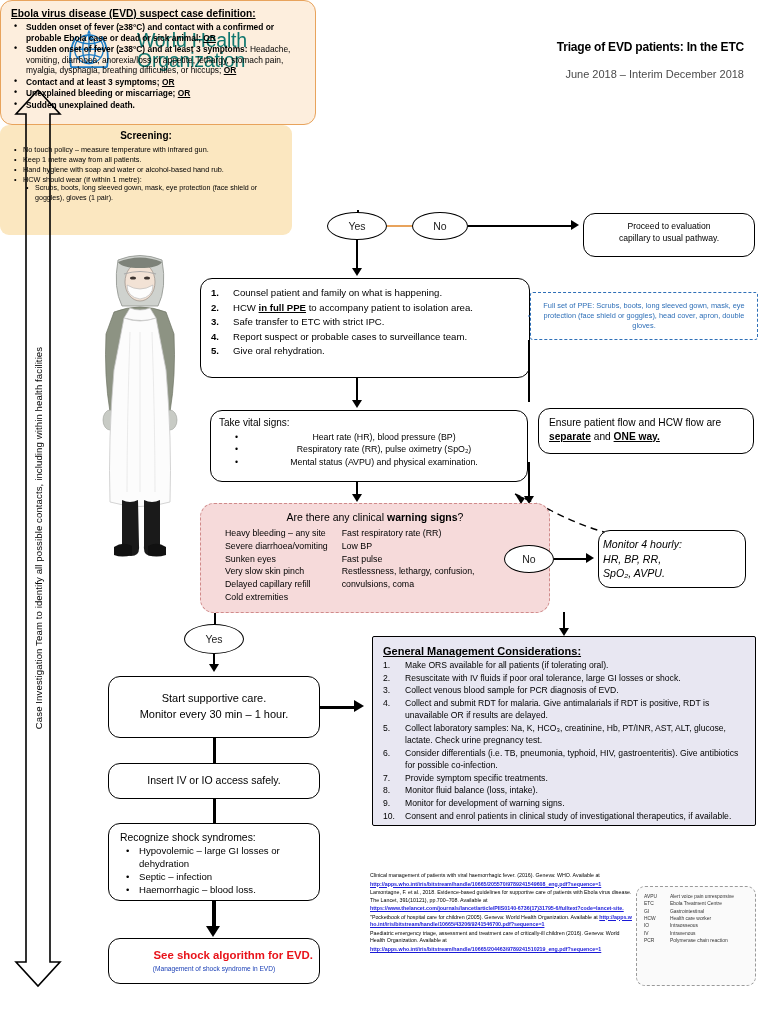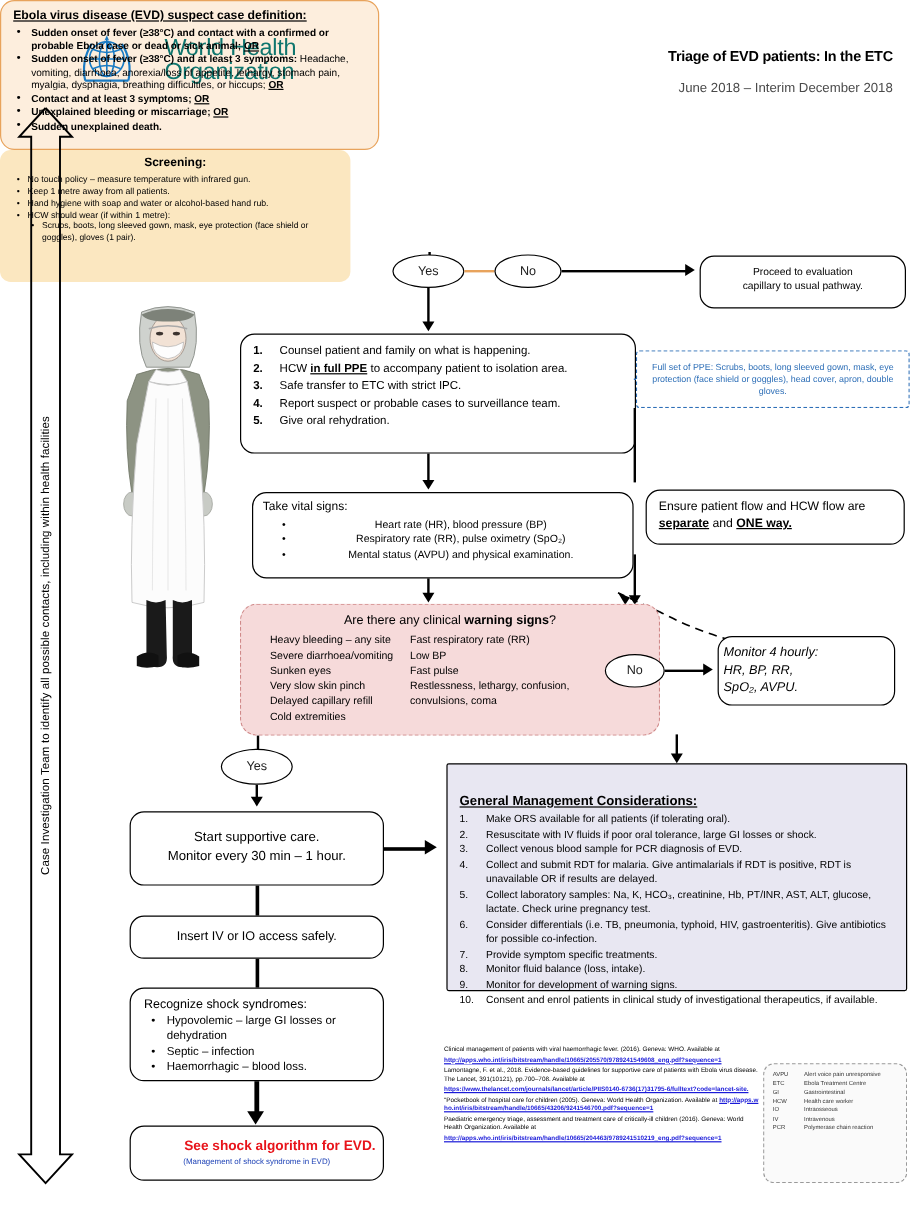"General Management Considerations:" .gmc { padding: 25px 10px -> 8px 10px }
